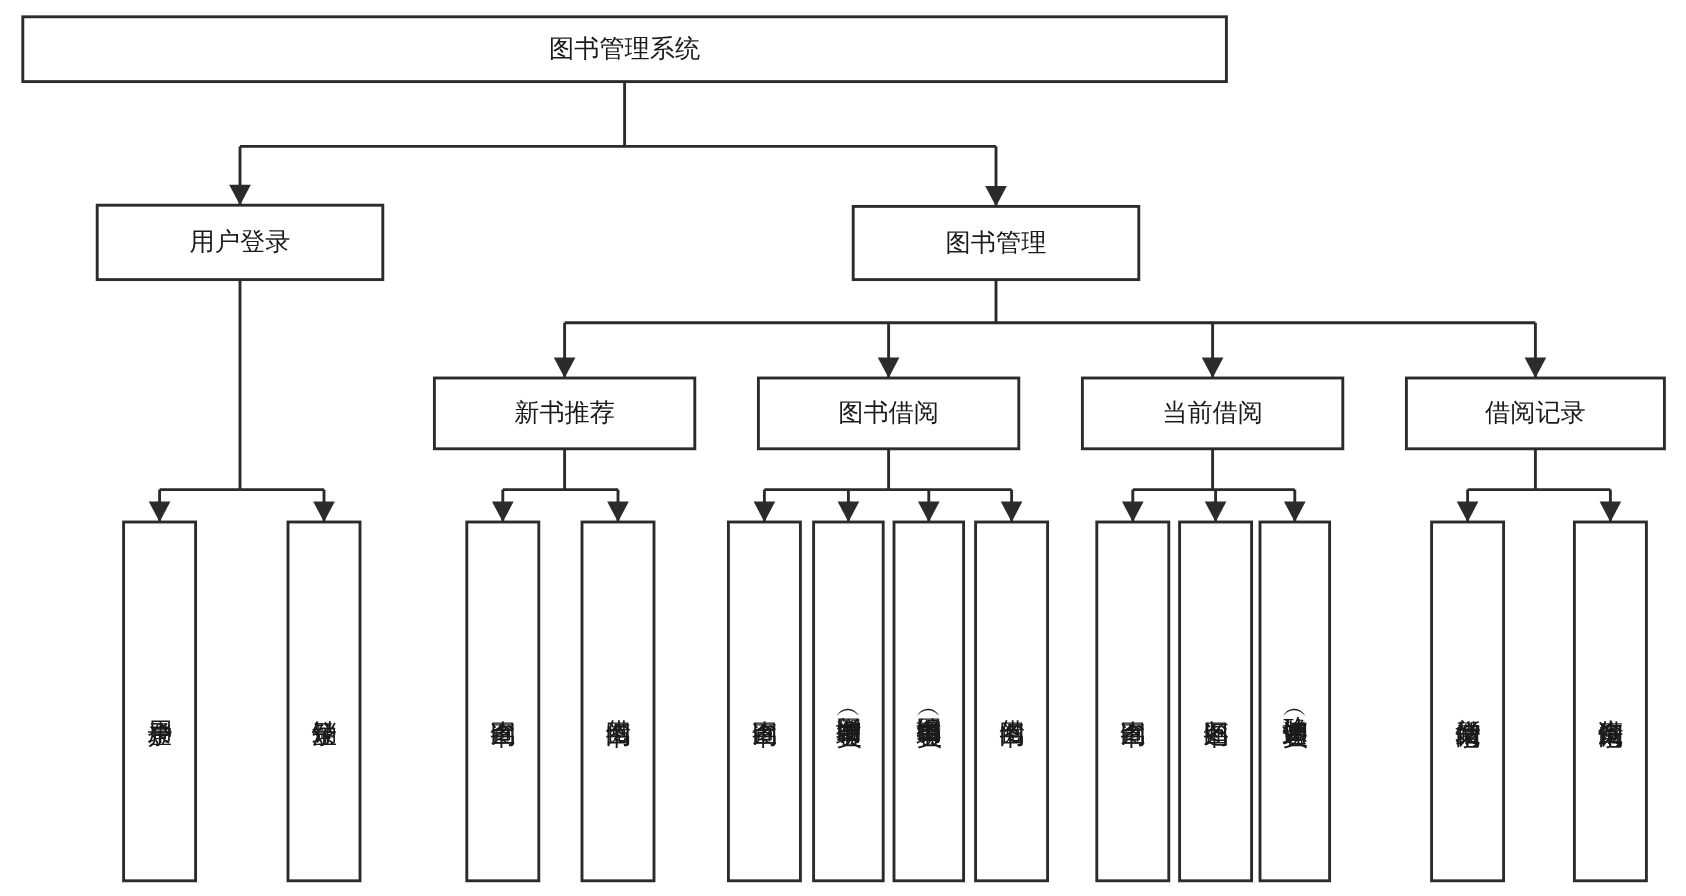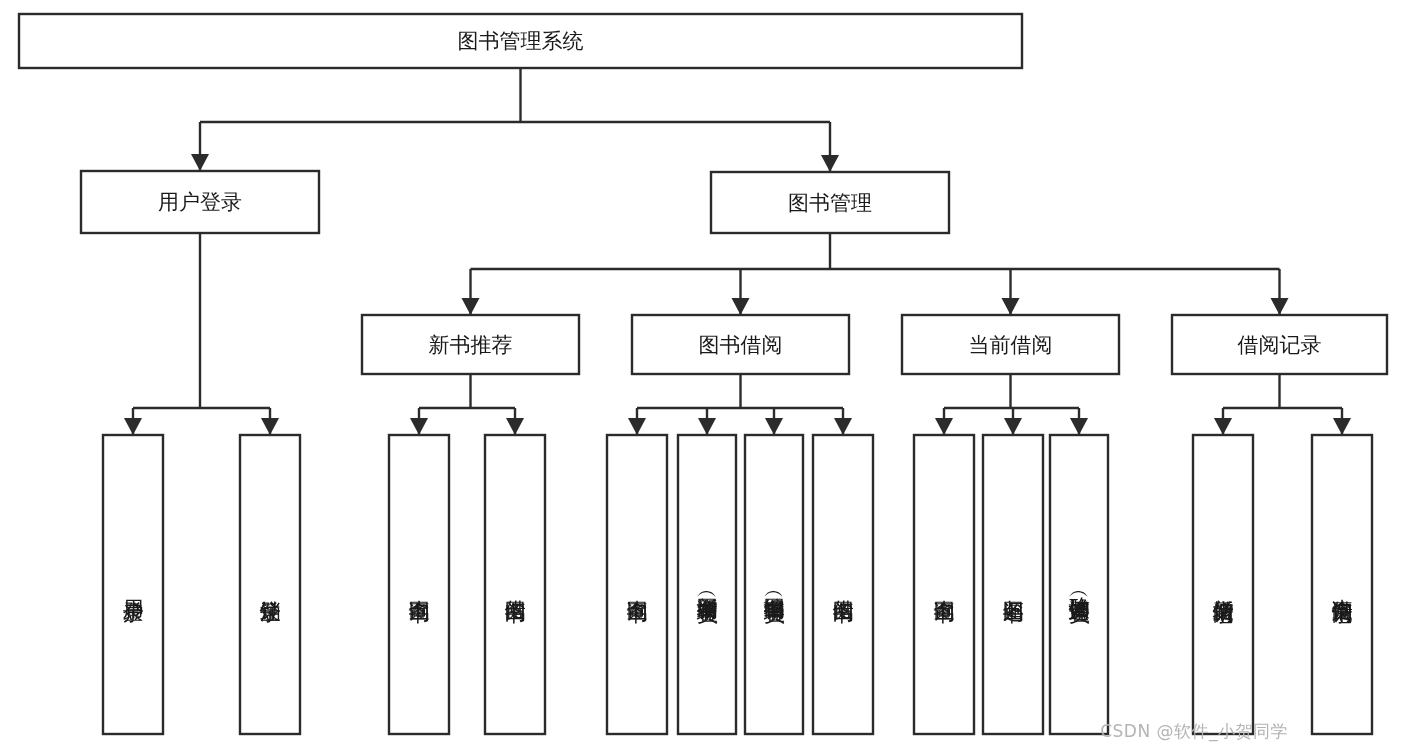"CSDN @软件_小贺同学" div.watermark { html: <div>CSDN @软件_小贺同学</div> -> none }
